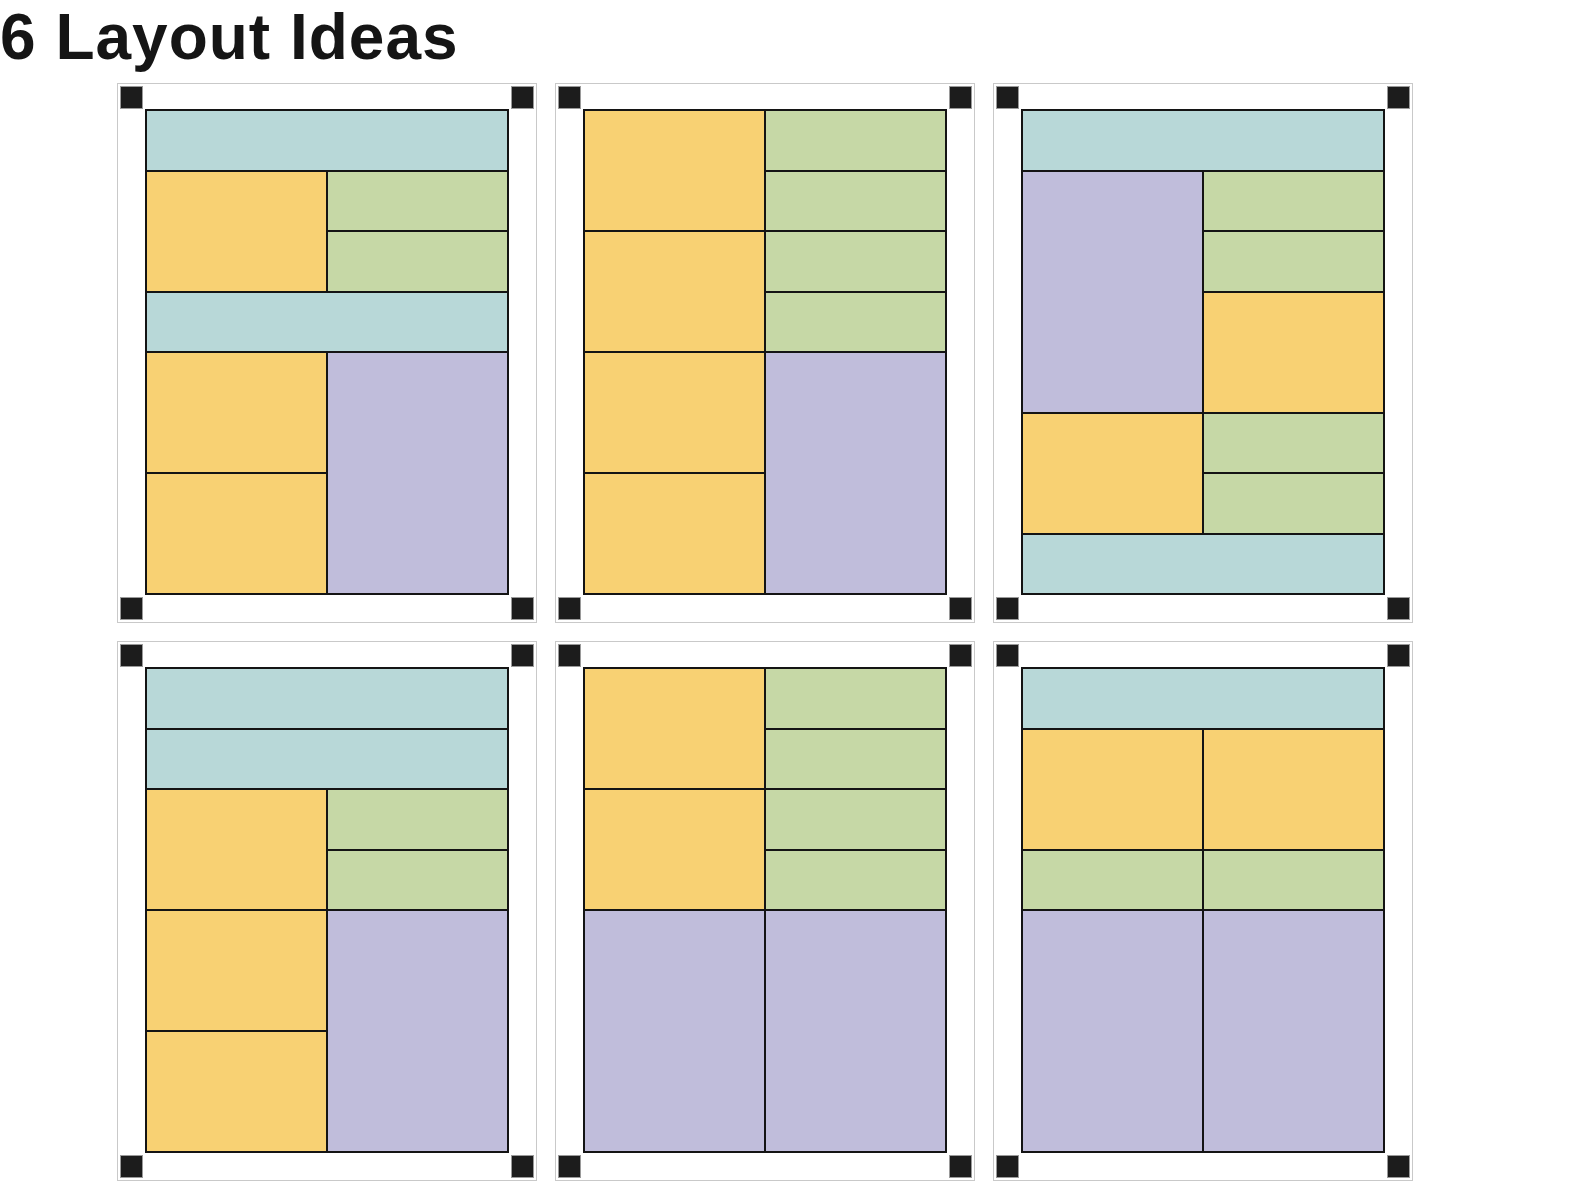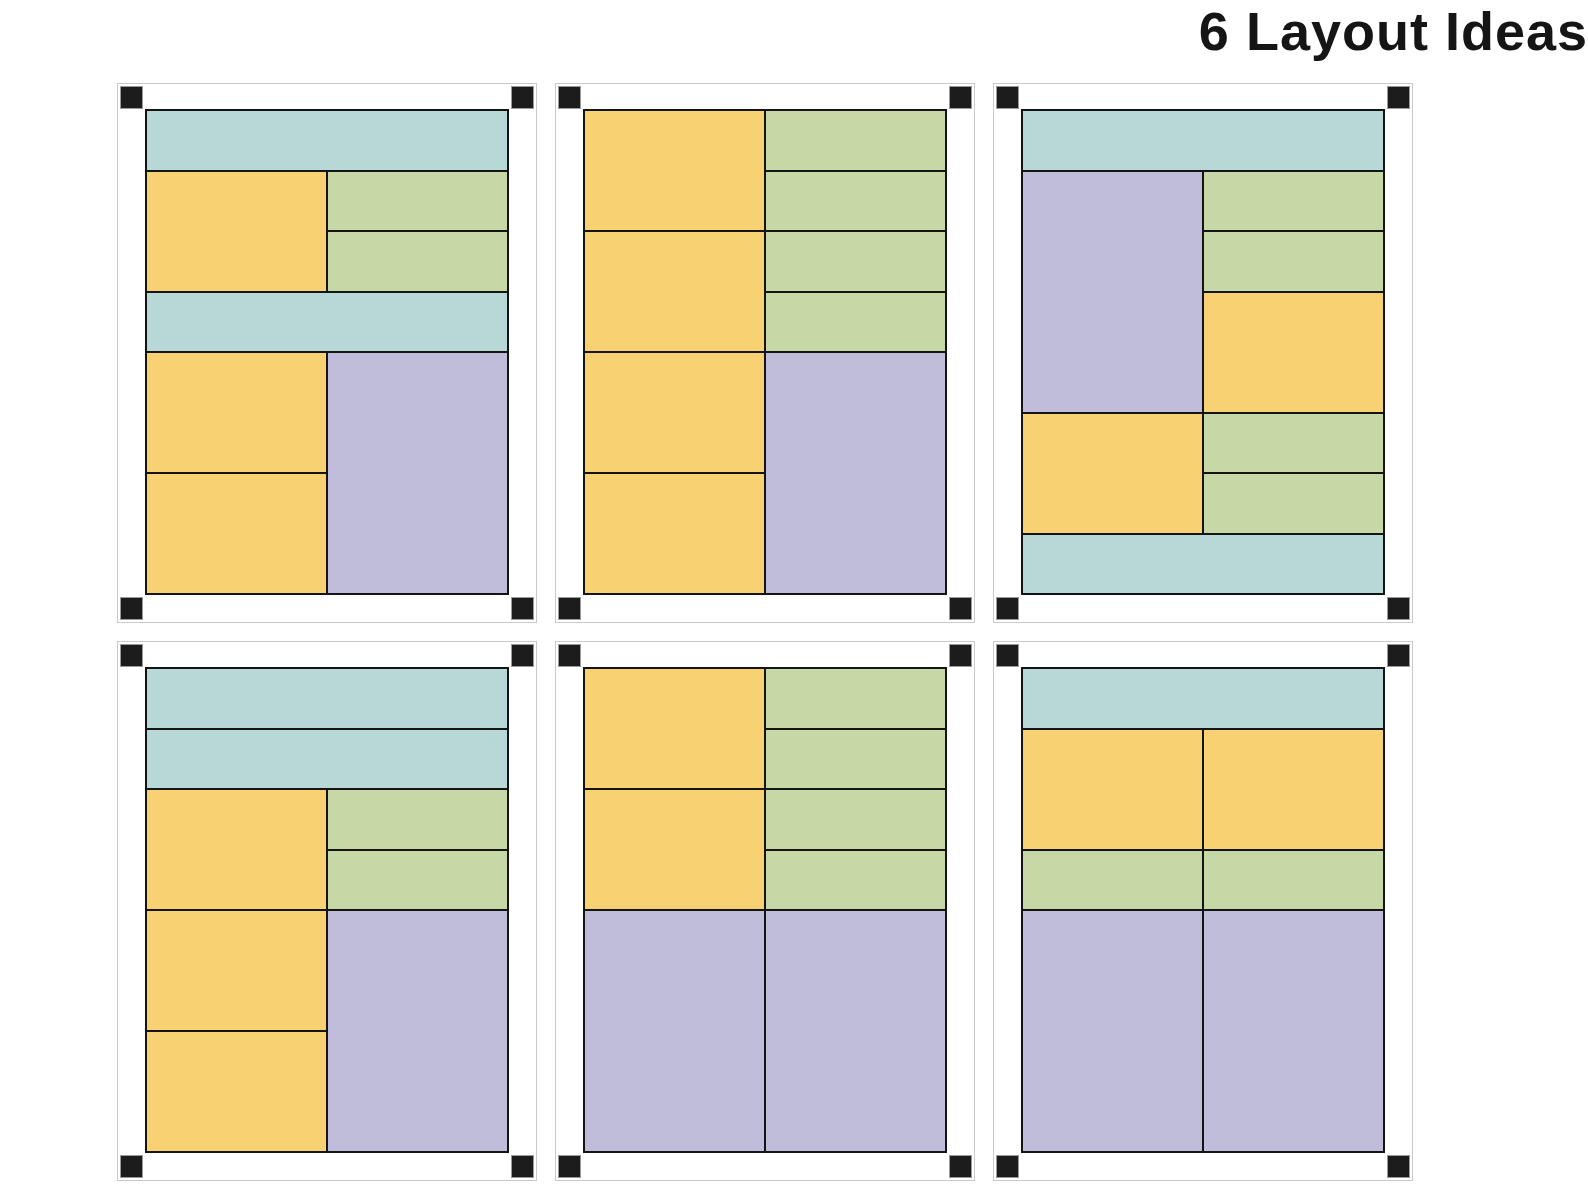"6 Layout Ideas" .title { font-size: 54px -> 64px; text-align: right -> left }
